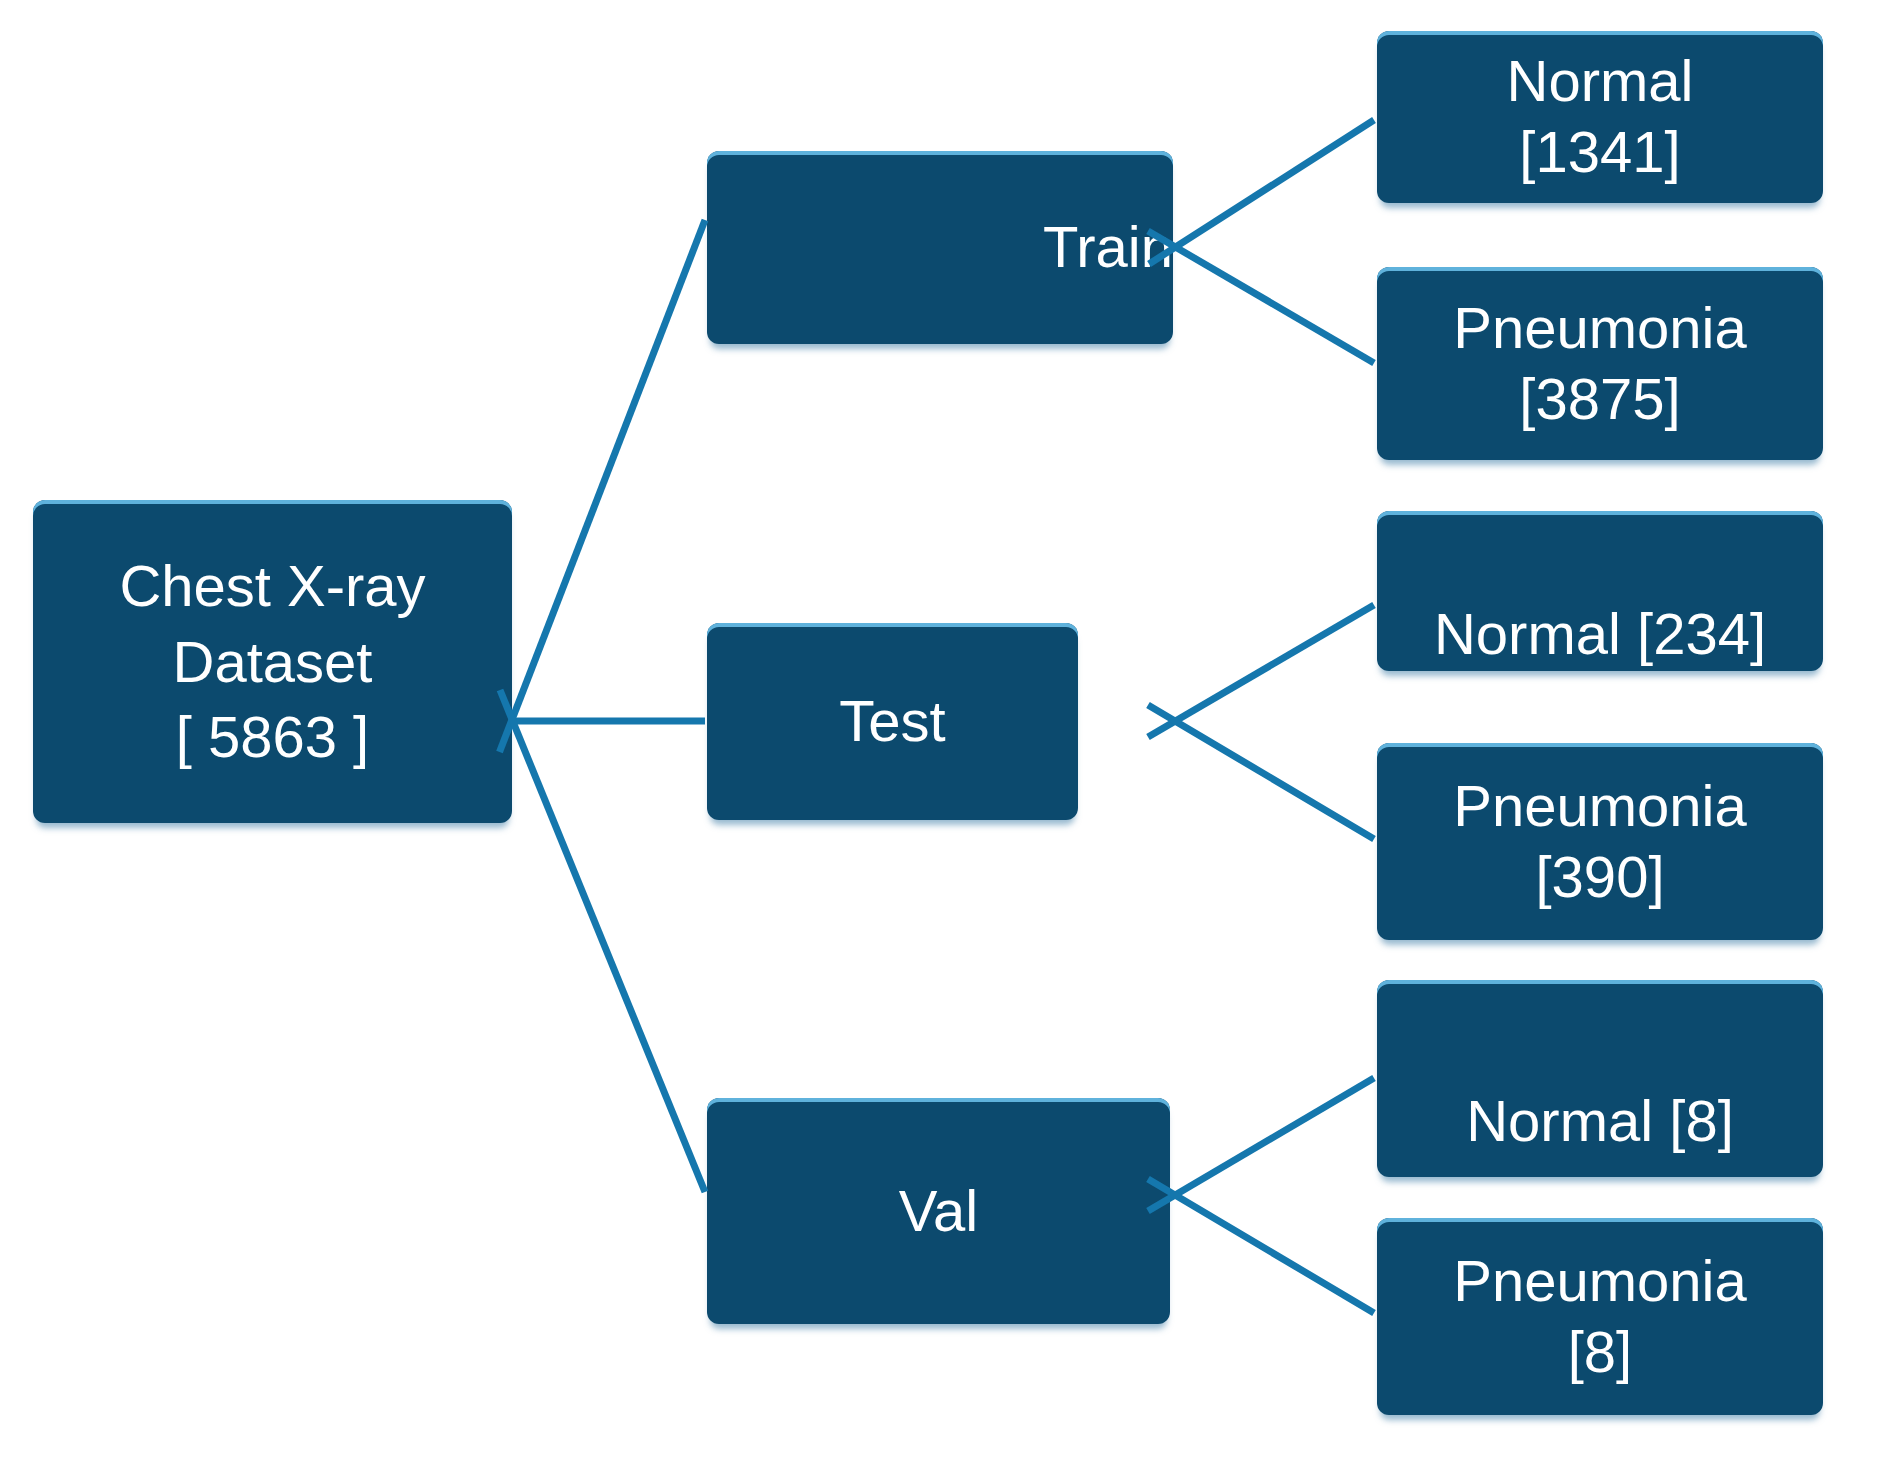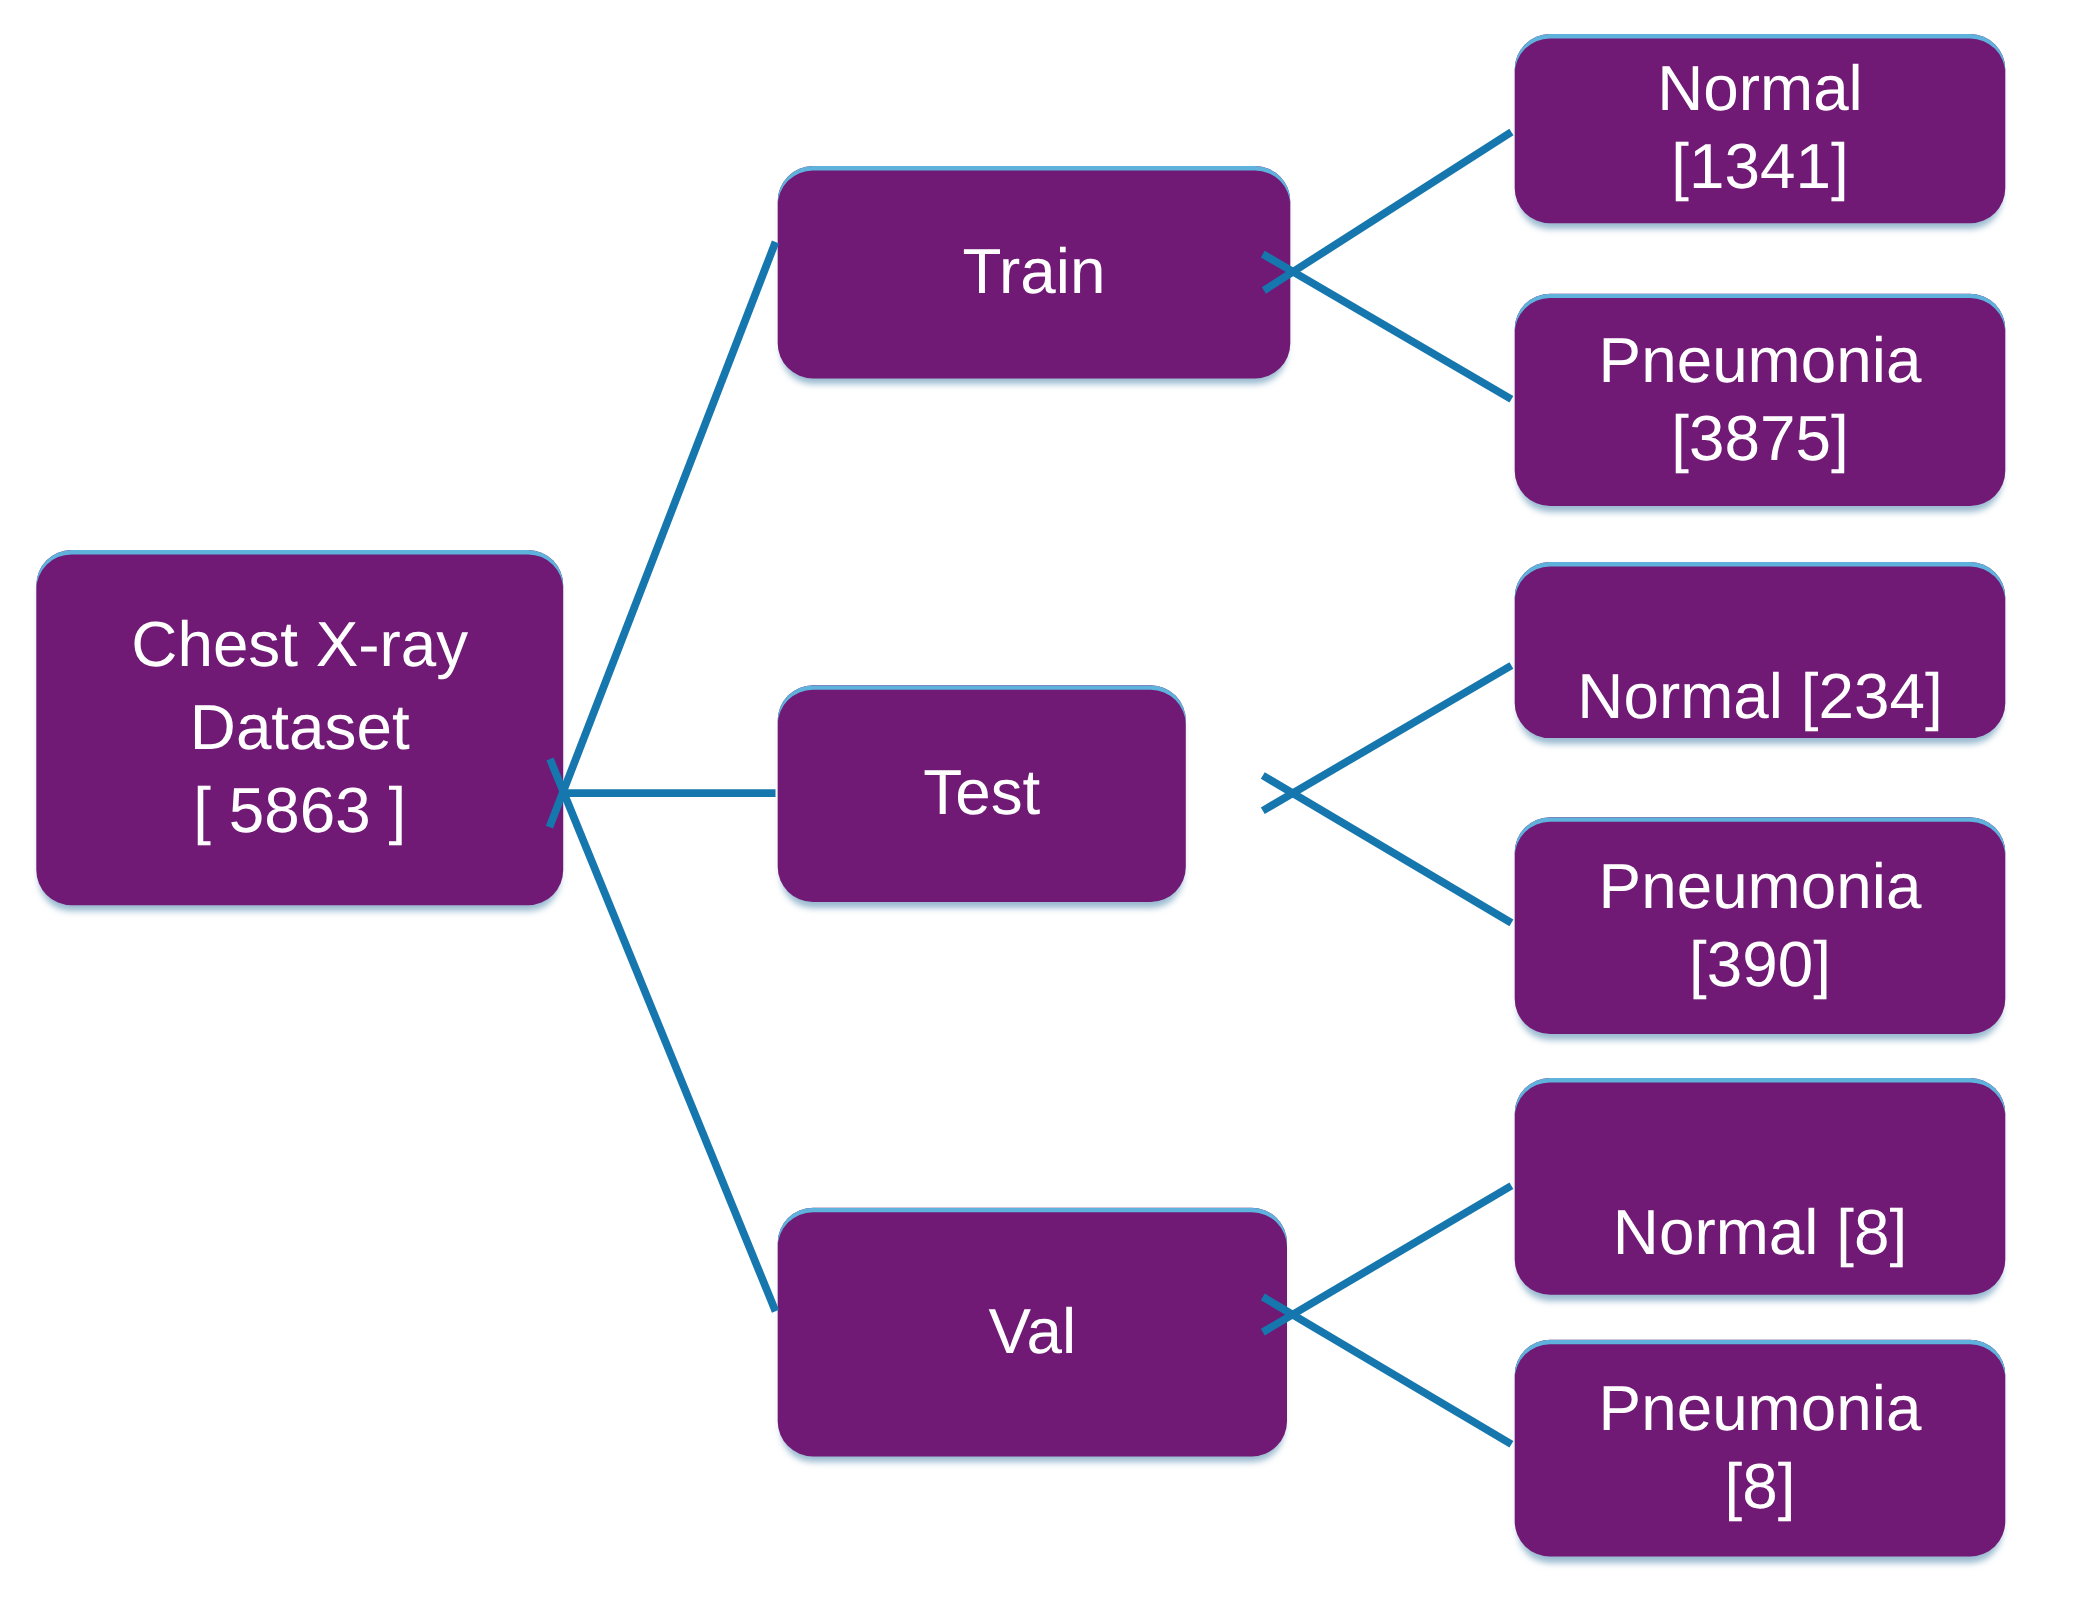"Normal" .node { background: #701a75 -> #0c4a6e; border-radius: 32px -> 12px }
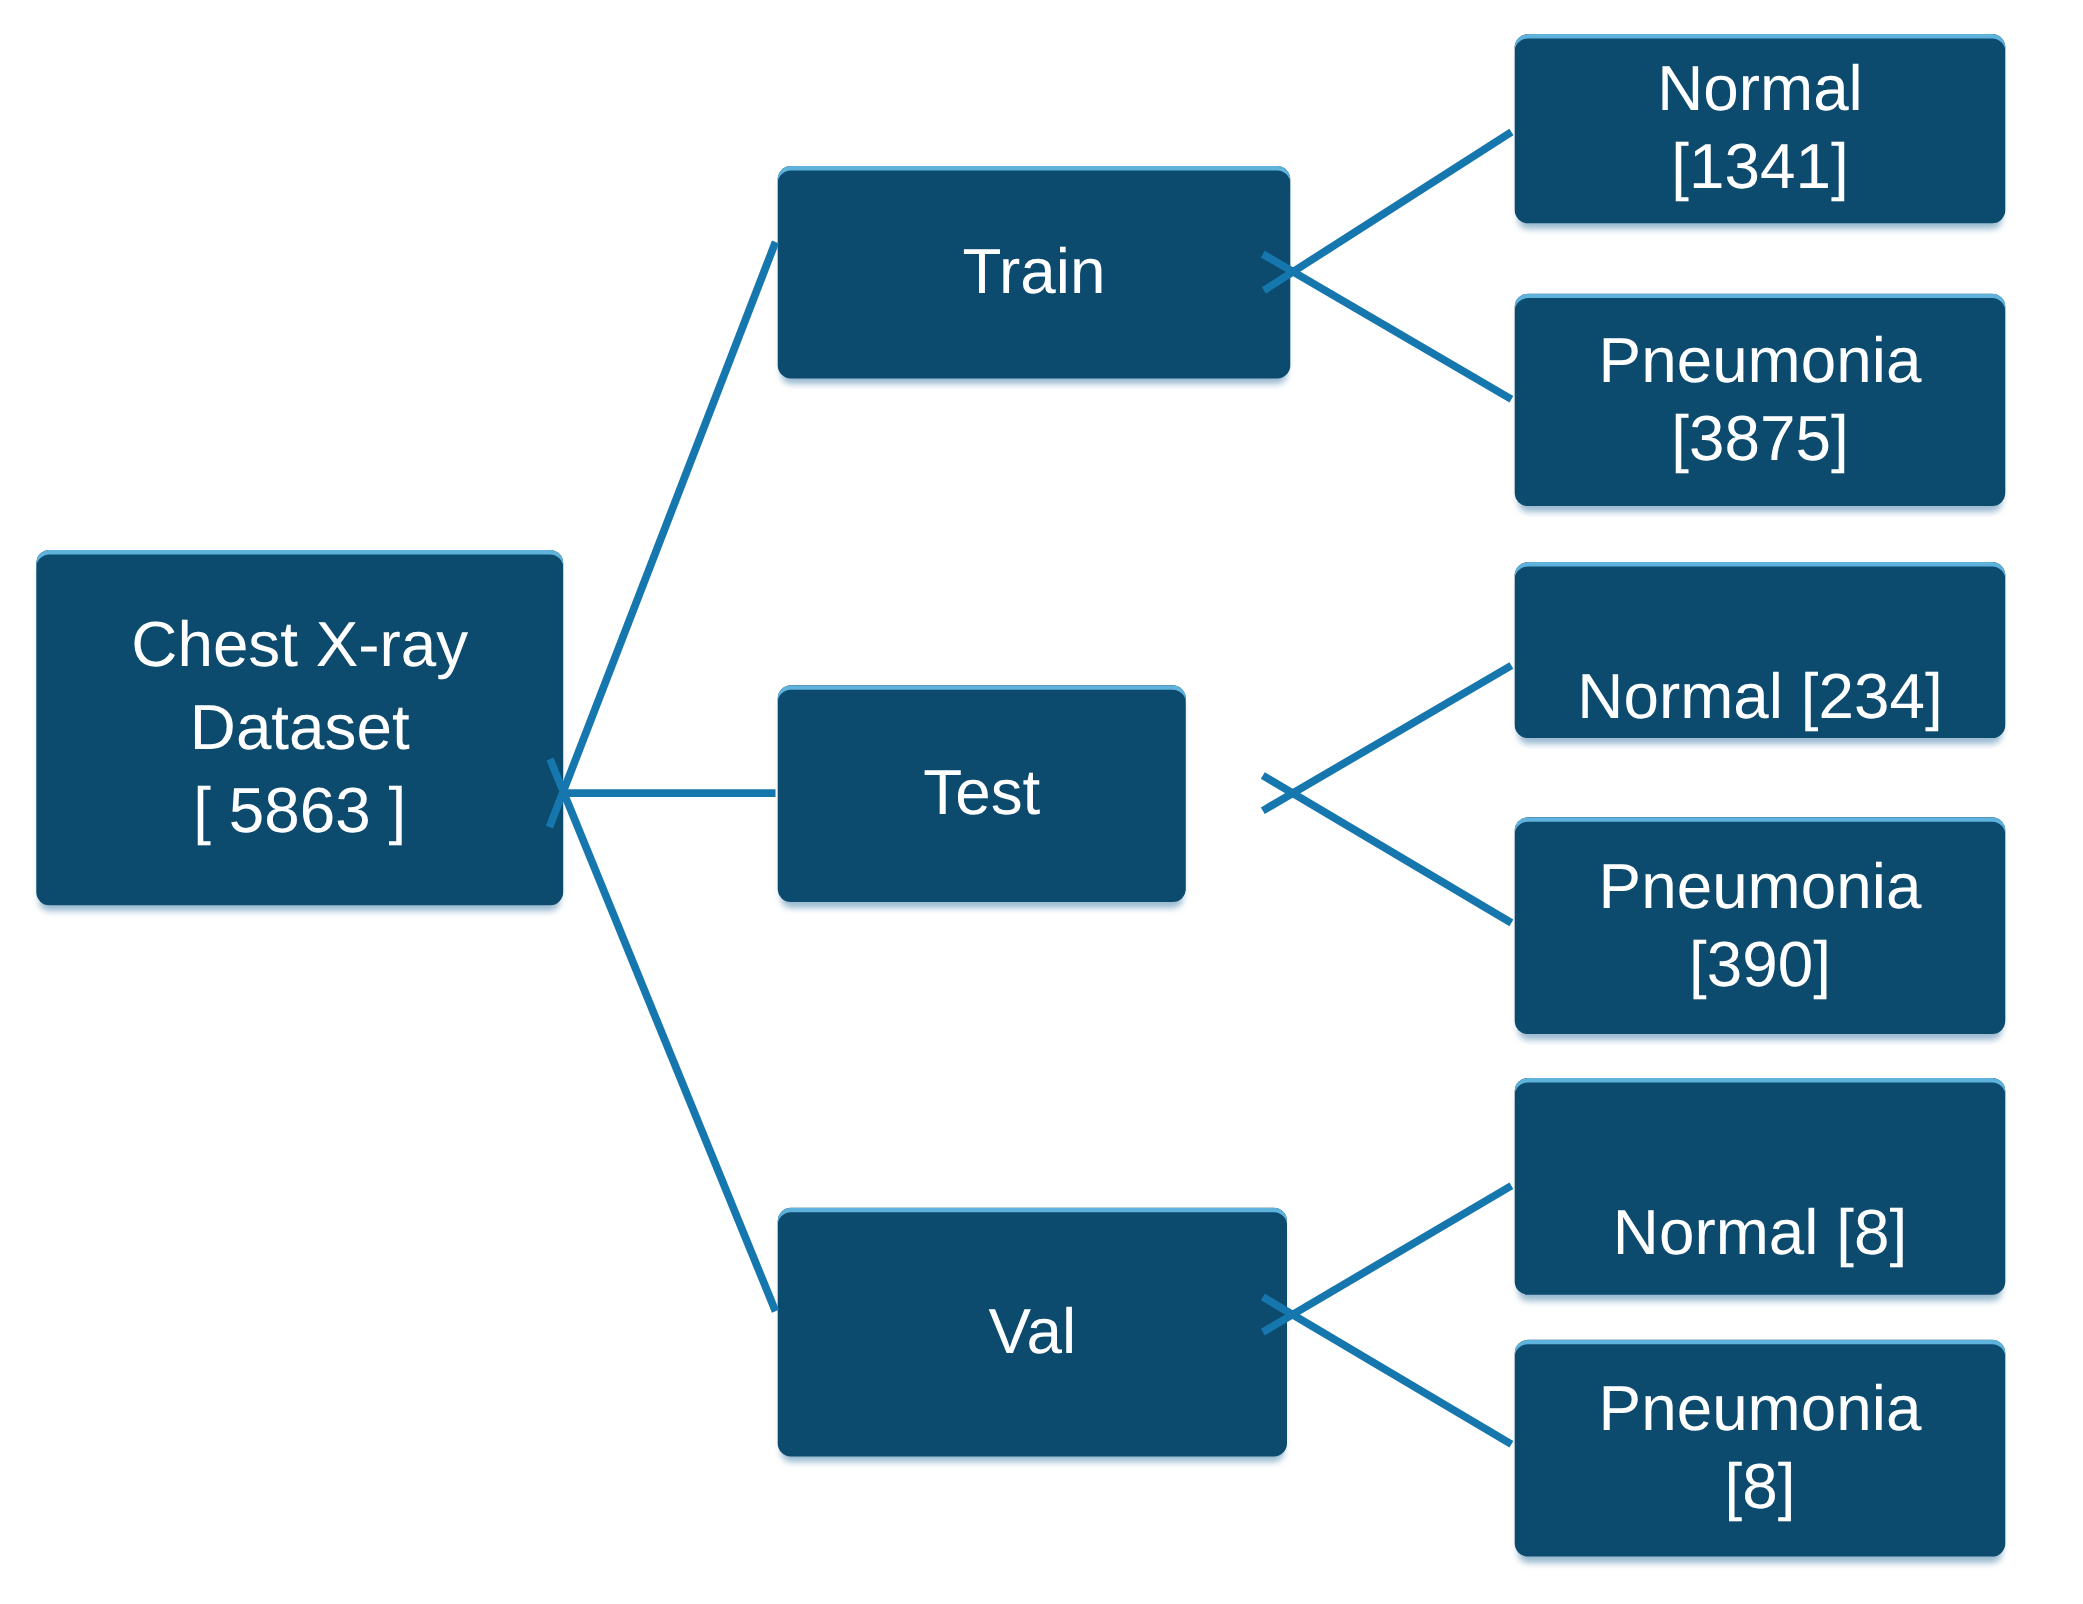"Train" div.node { justify-content: none -> flex-end }
